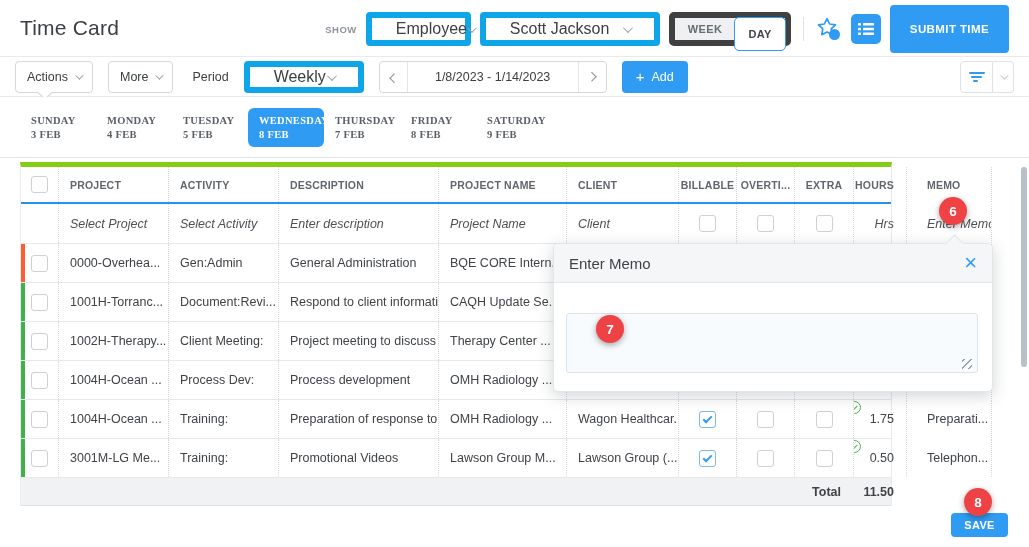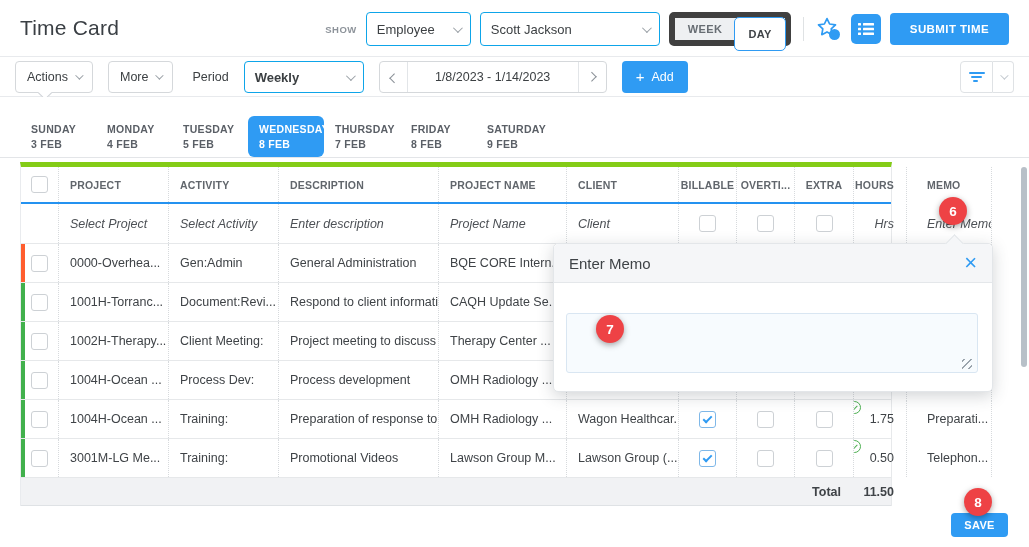"Employee" .select { border: 1px solid #0ea5e9 -> 6px solid #0ea5e9; font-size: 13px -> 16px; padding: 0 10px -> 0 24px }
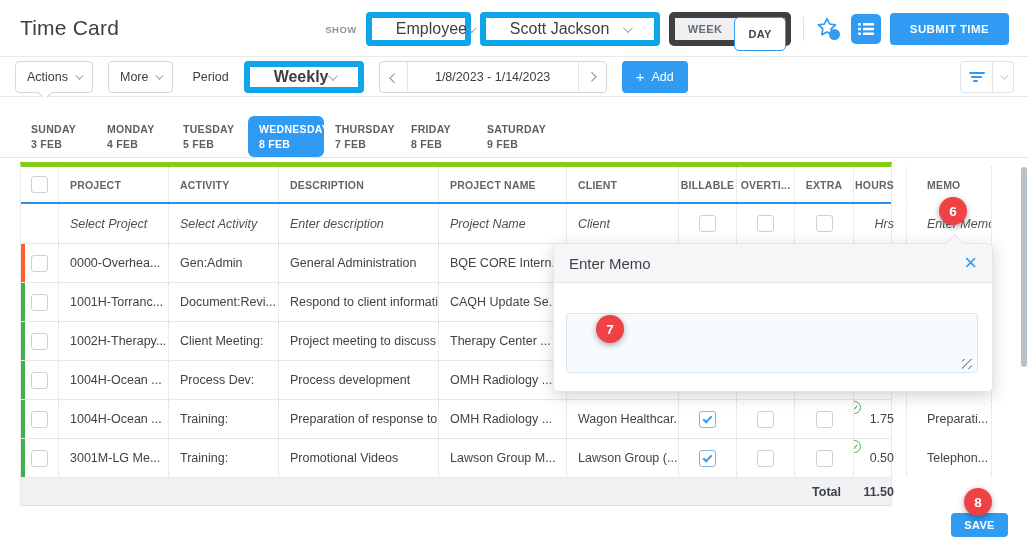"SUBMIT TIME" .btn-submit { height: 32px -> 48px }
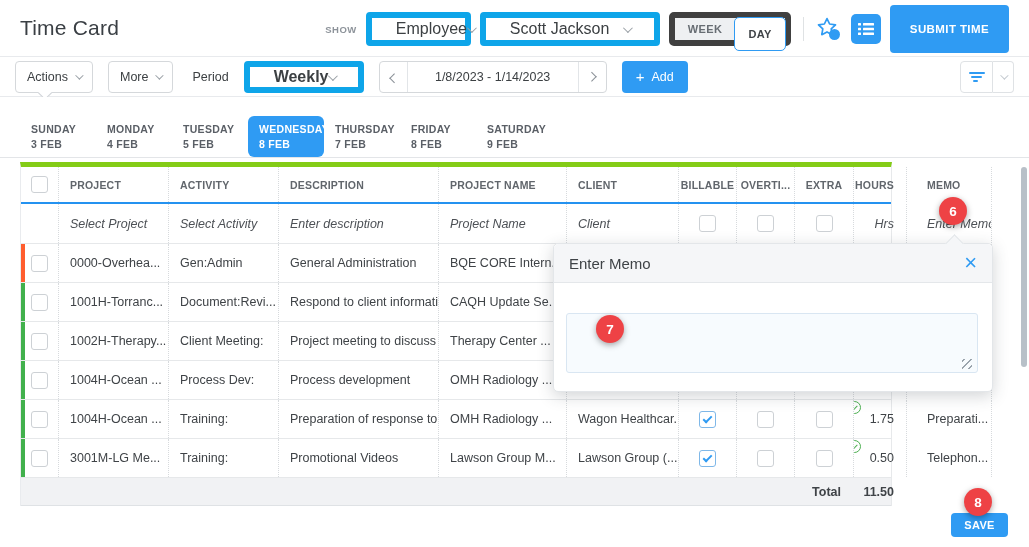"Weekly" .sel-period { font-weight: bold -> none }
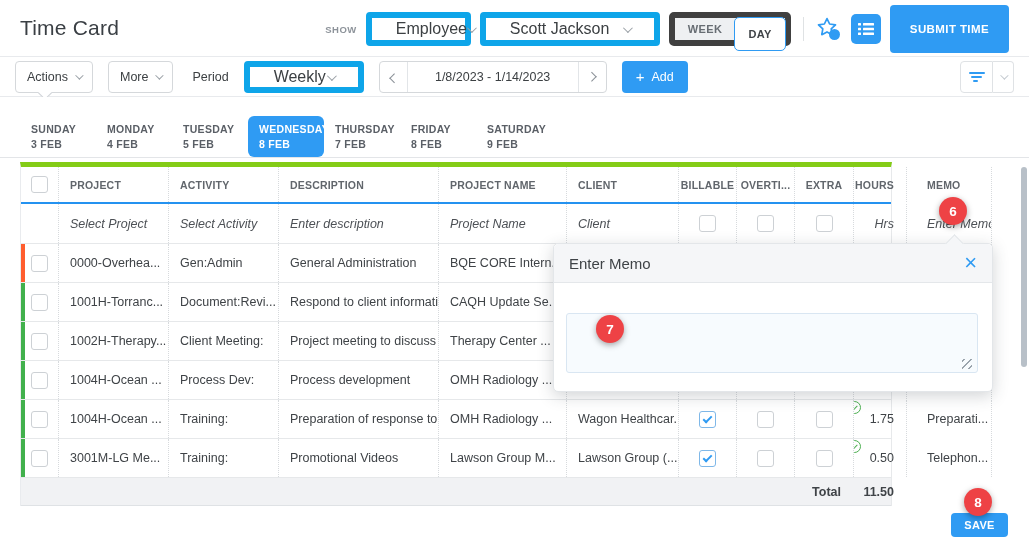"SUNDAY" .daytabs { align-items: flex-end -> center; font-family: none -> Liberation Serif, serif }
